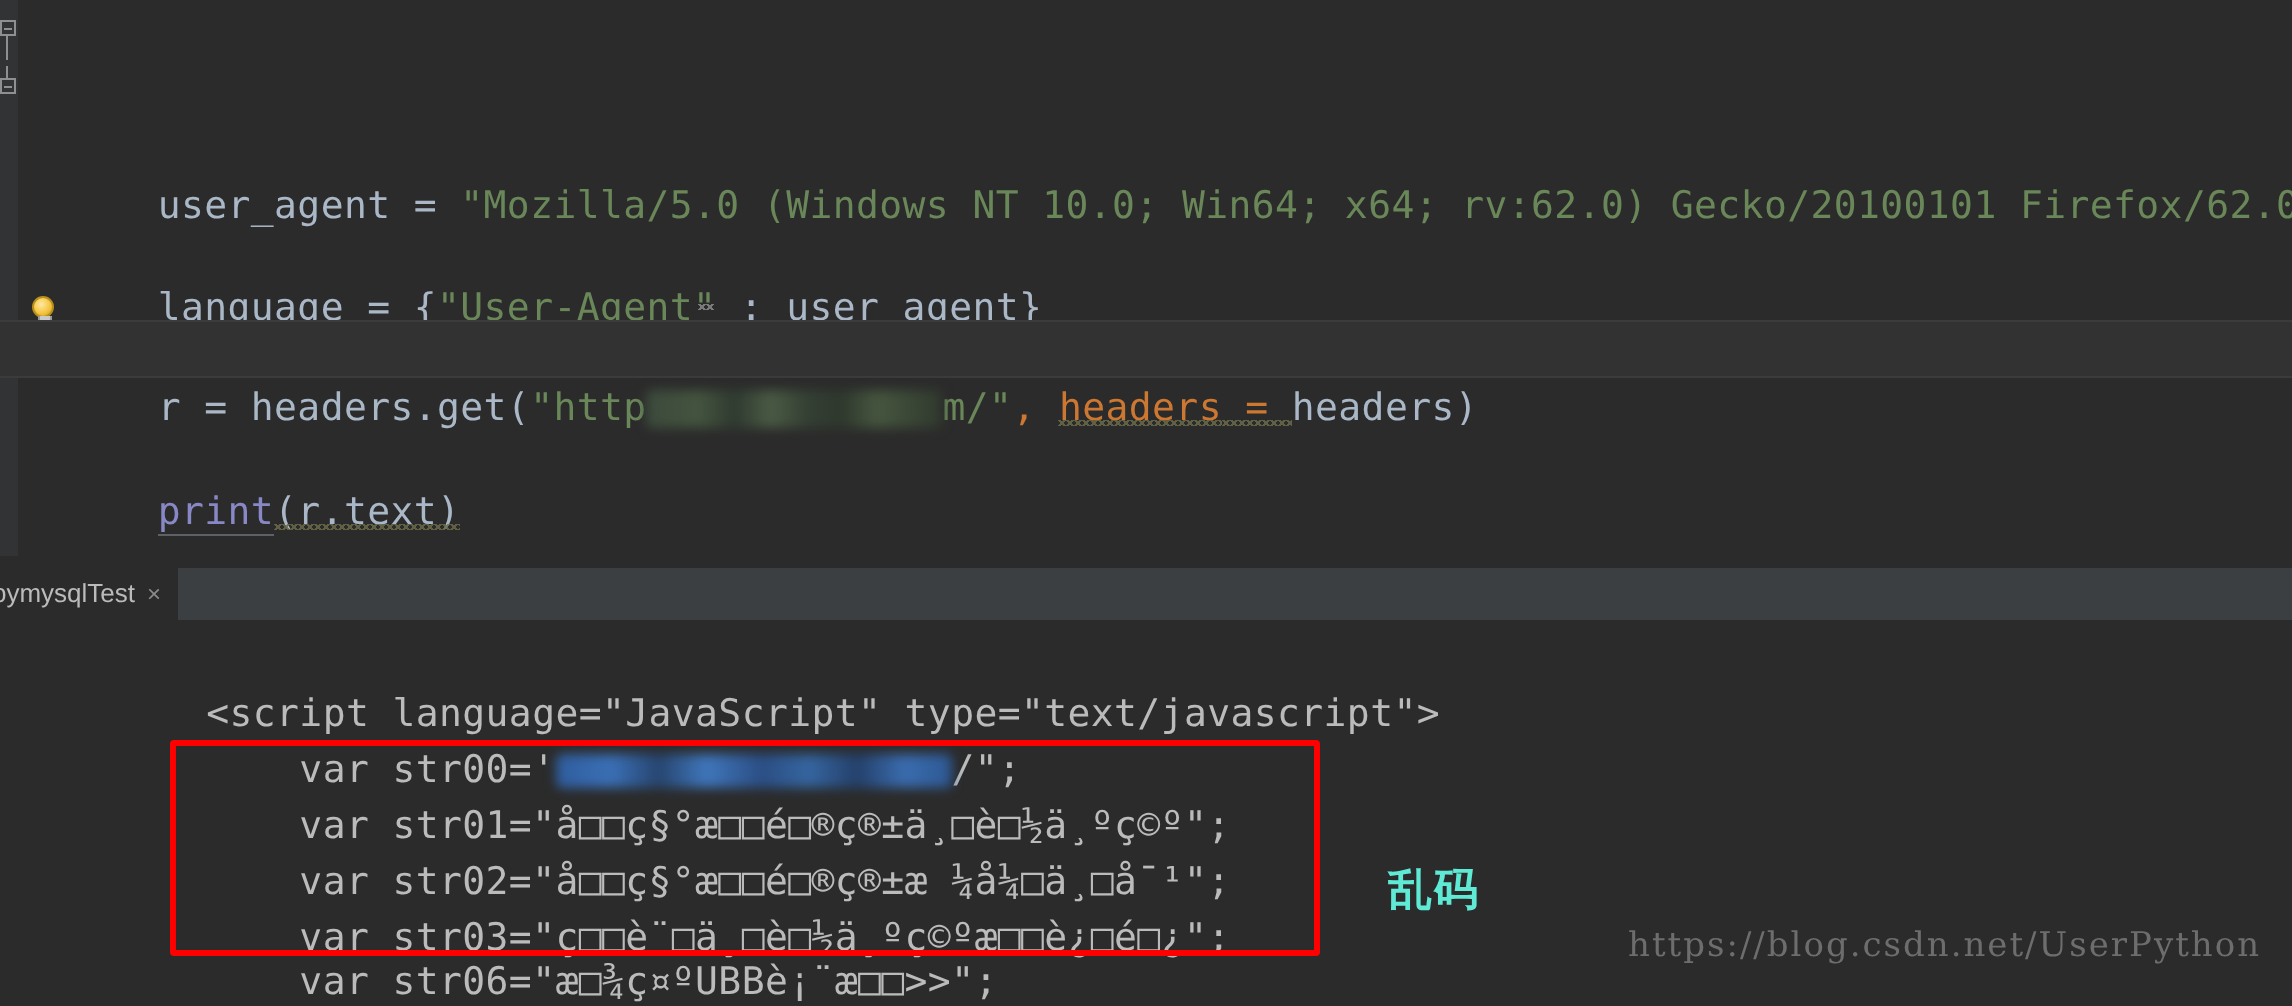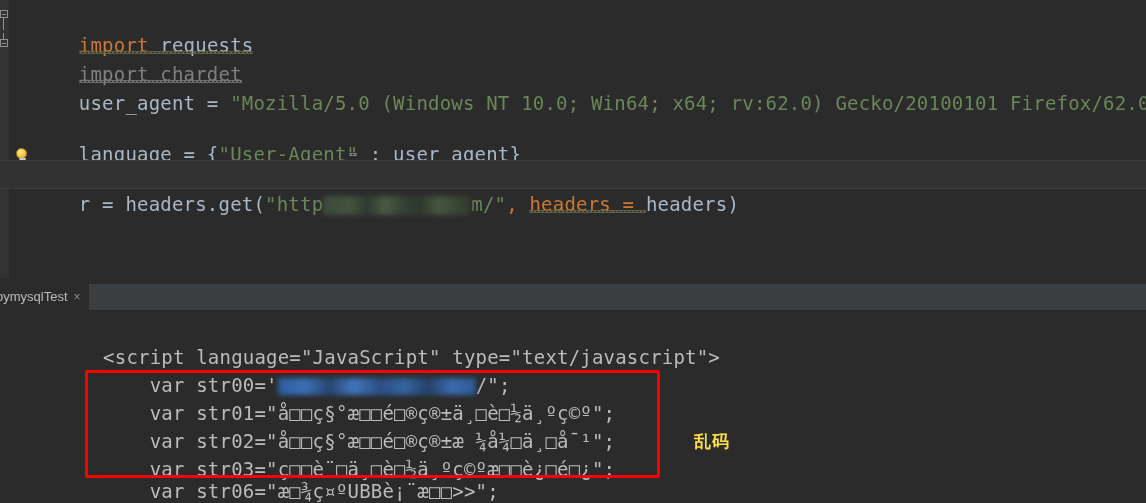"import requests" div.code-line { html: <div> <span><span>import</span><span> requests</span></span> </div> -> none }
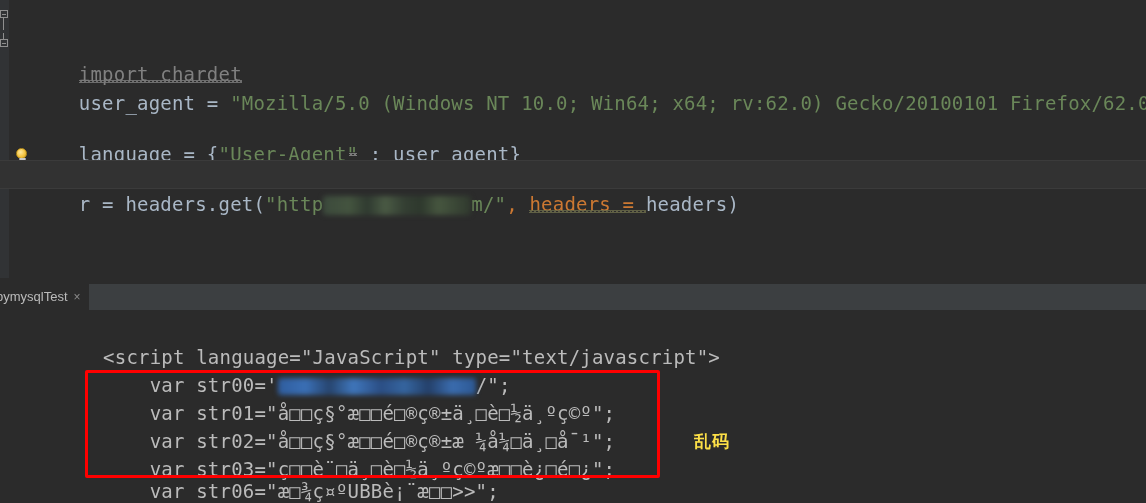"import chardet" div.code-line { html: <div> <span><span>import chardet</span></span> </div> -> none }
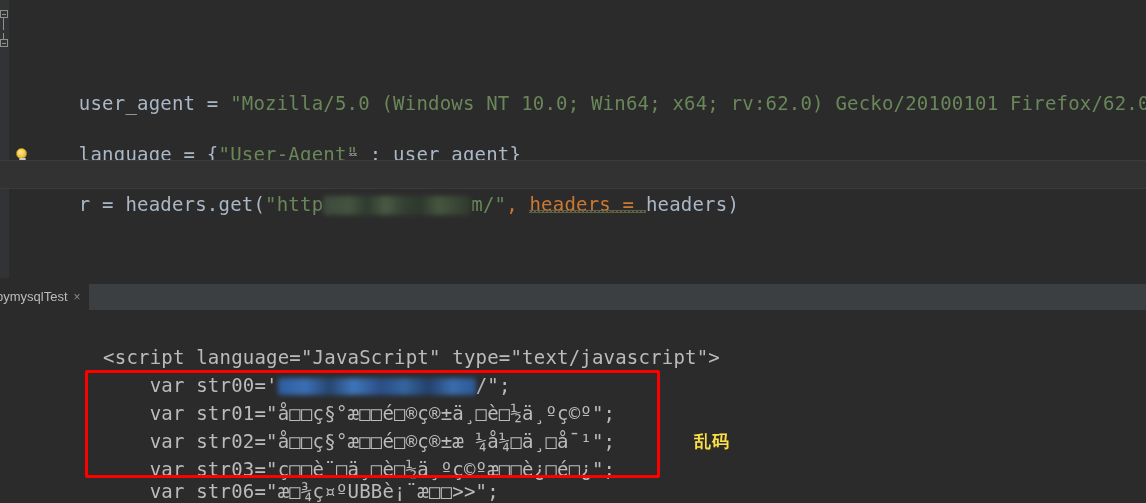"print(r.text)" div.code-line { html: none -> <div> <span><span>print</span><span>(r.text)</span></span> </div> }
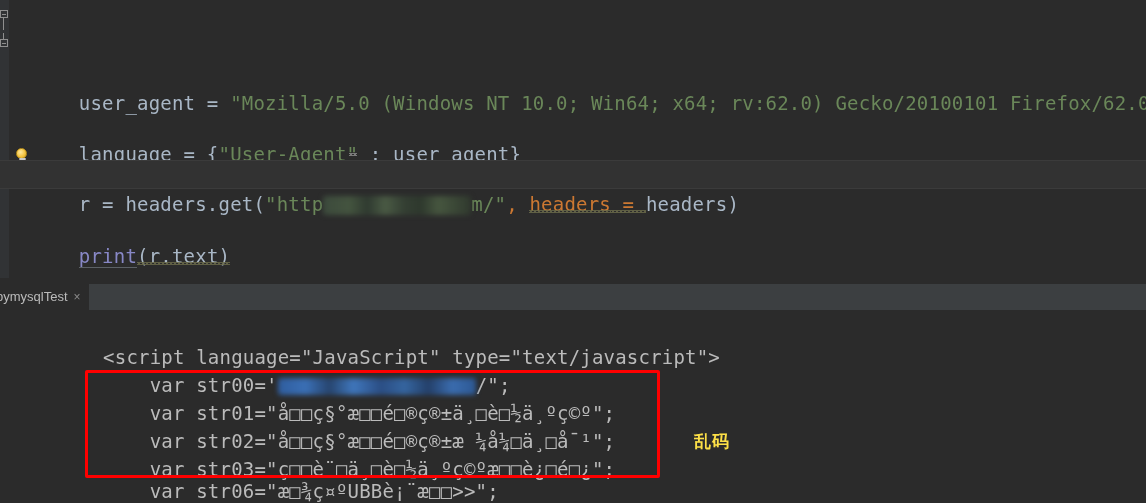"乱码" #redlabel { color: #fde047 -> #5eead4; font-size: 17px -> 22px }
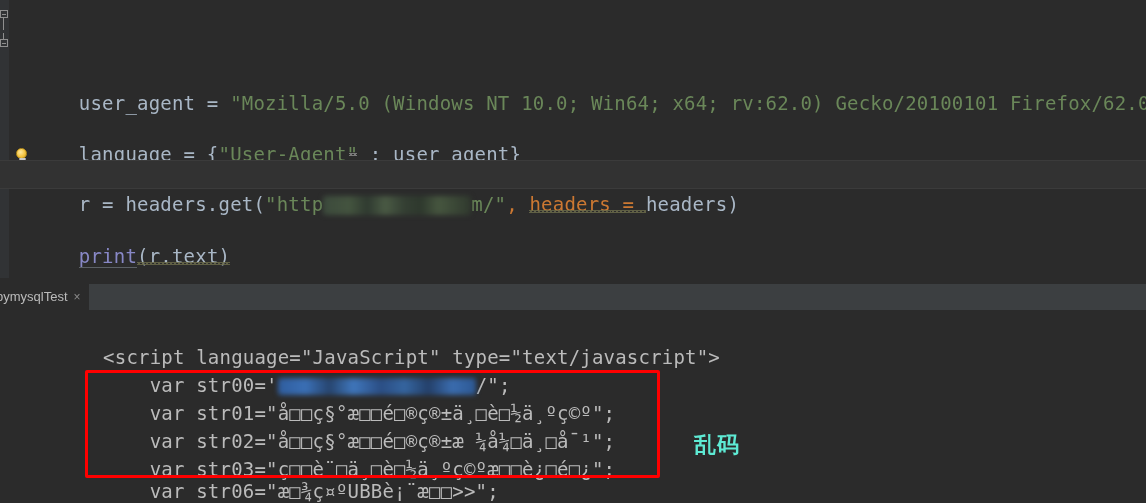"https://blog.csdn.net/UserPython" div { html: none -> <div>https://blog.csdn.net/UserPython</div> }
